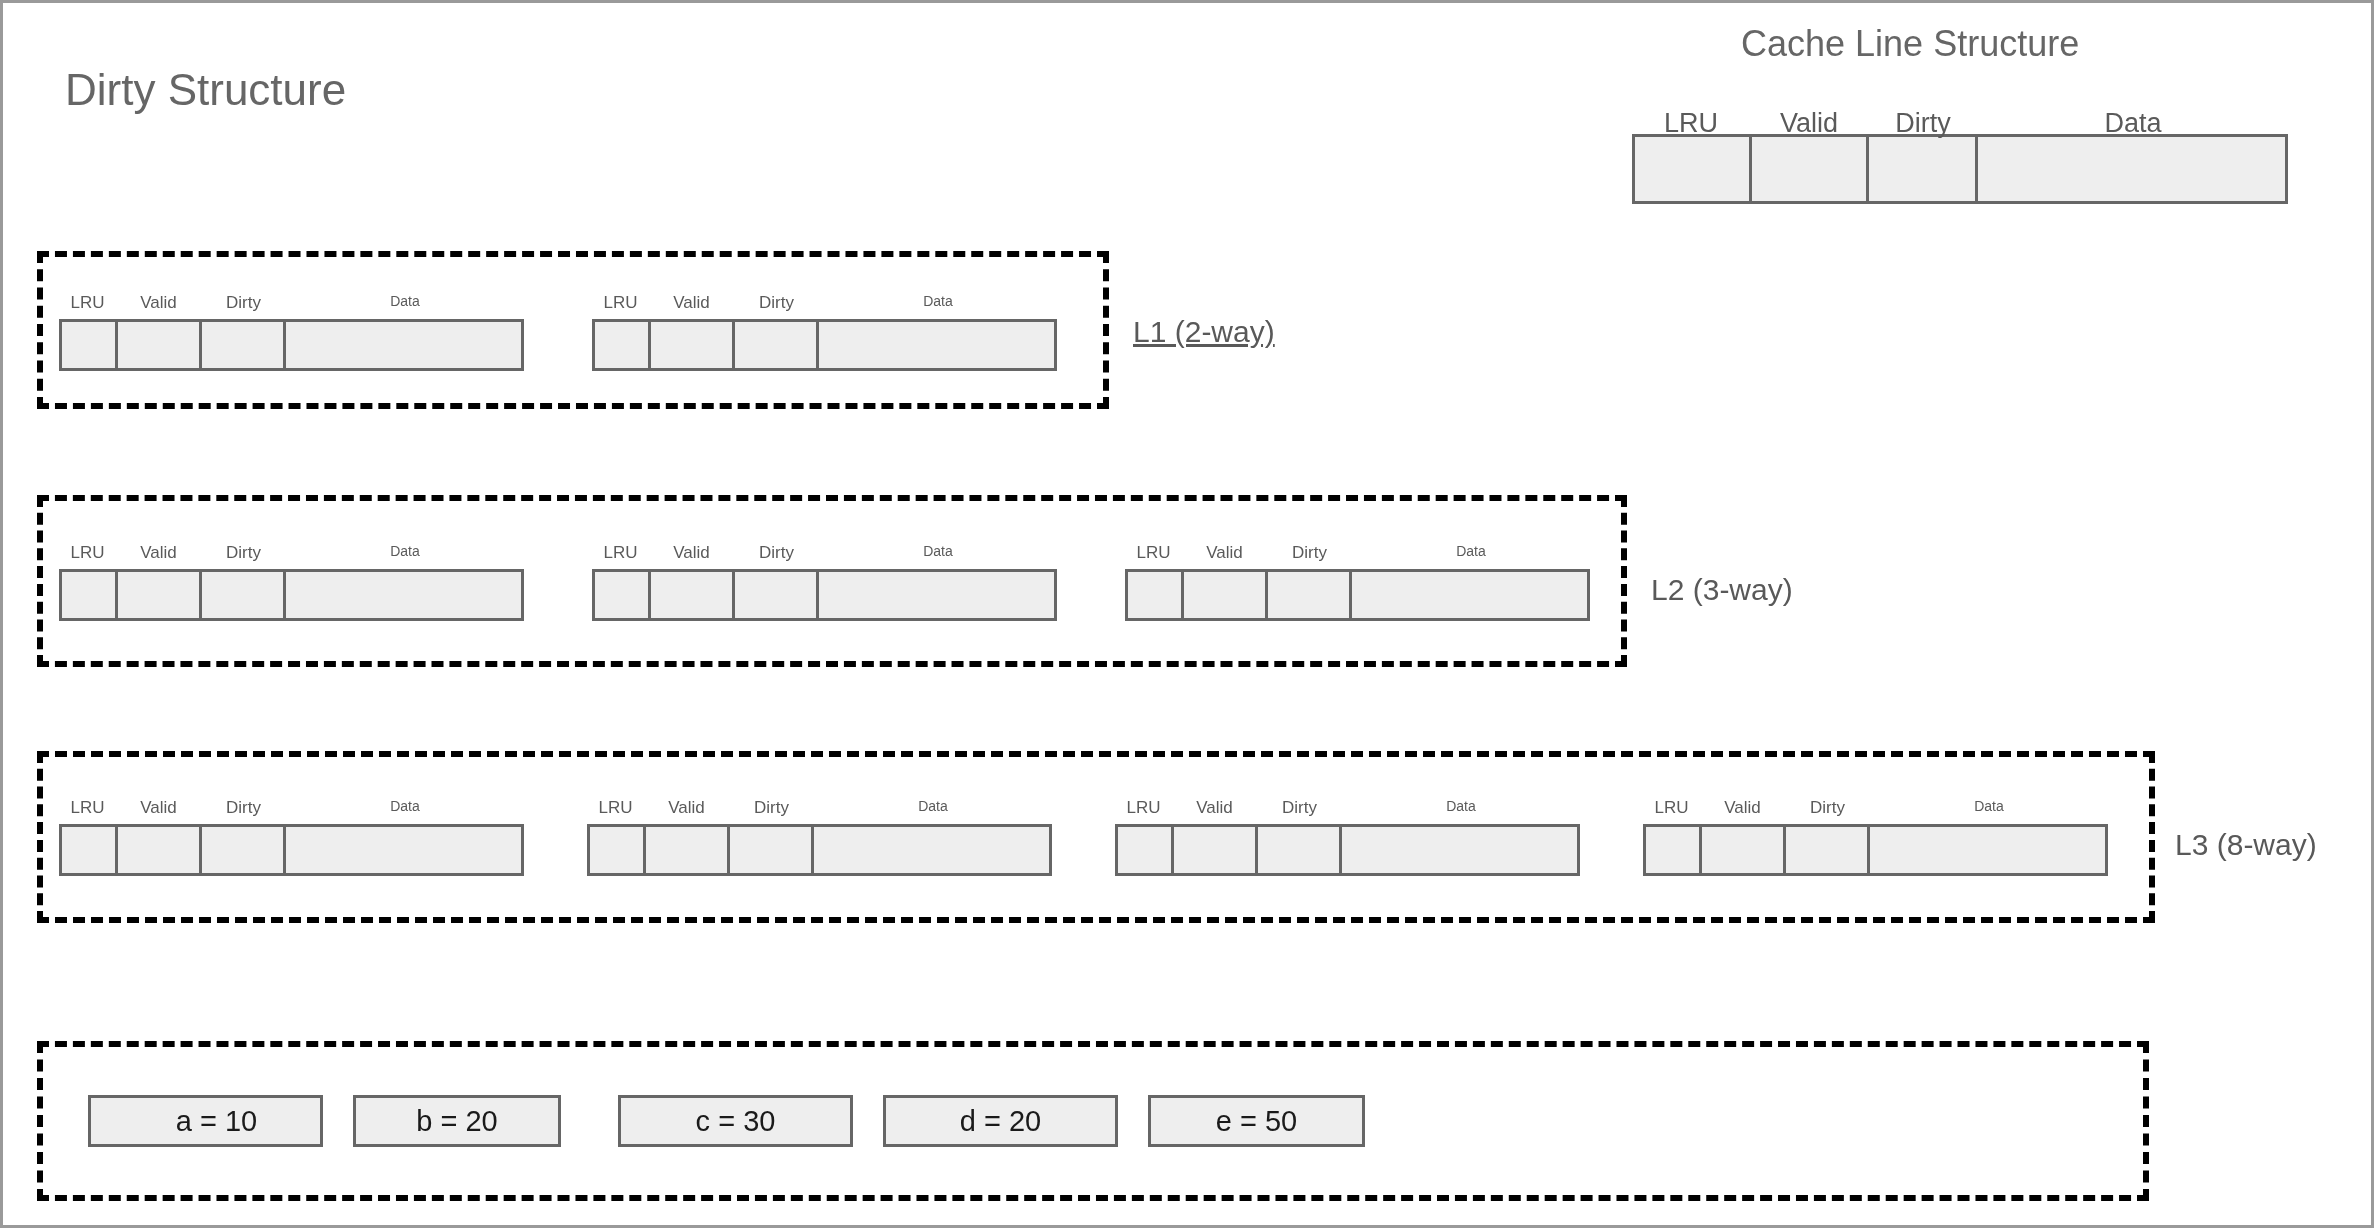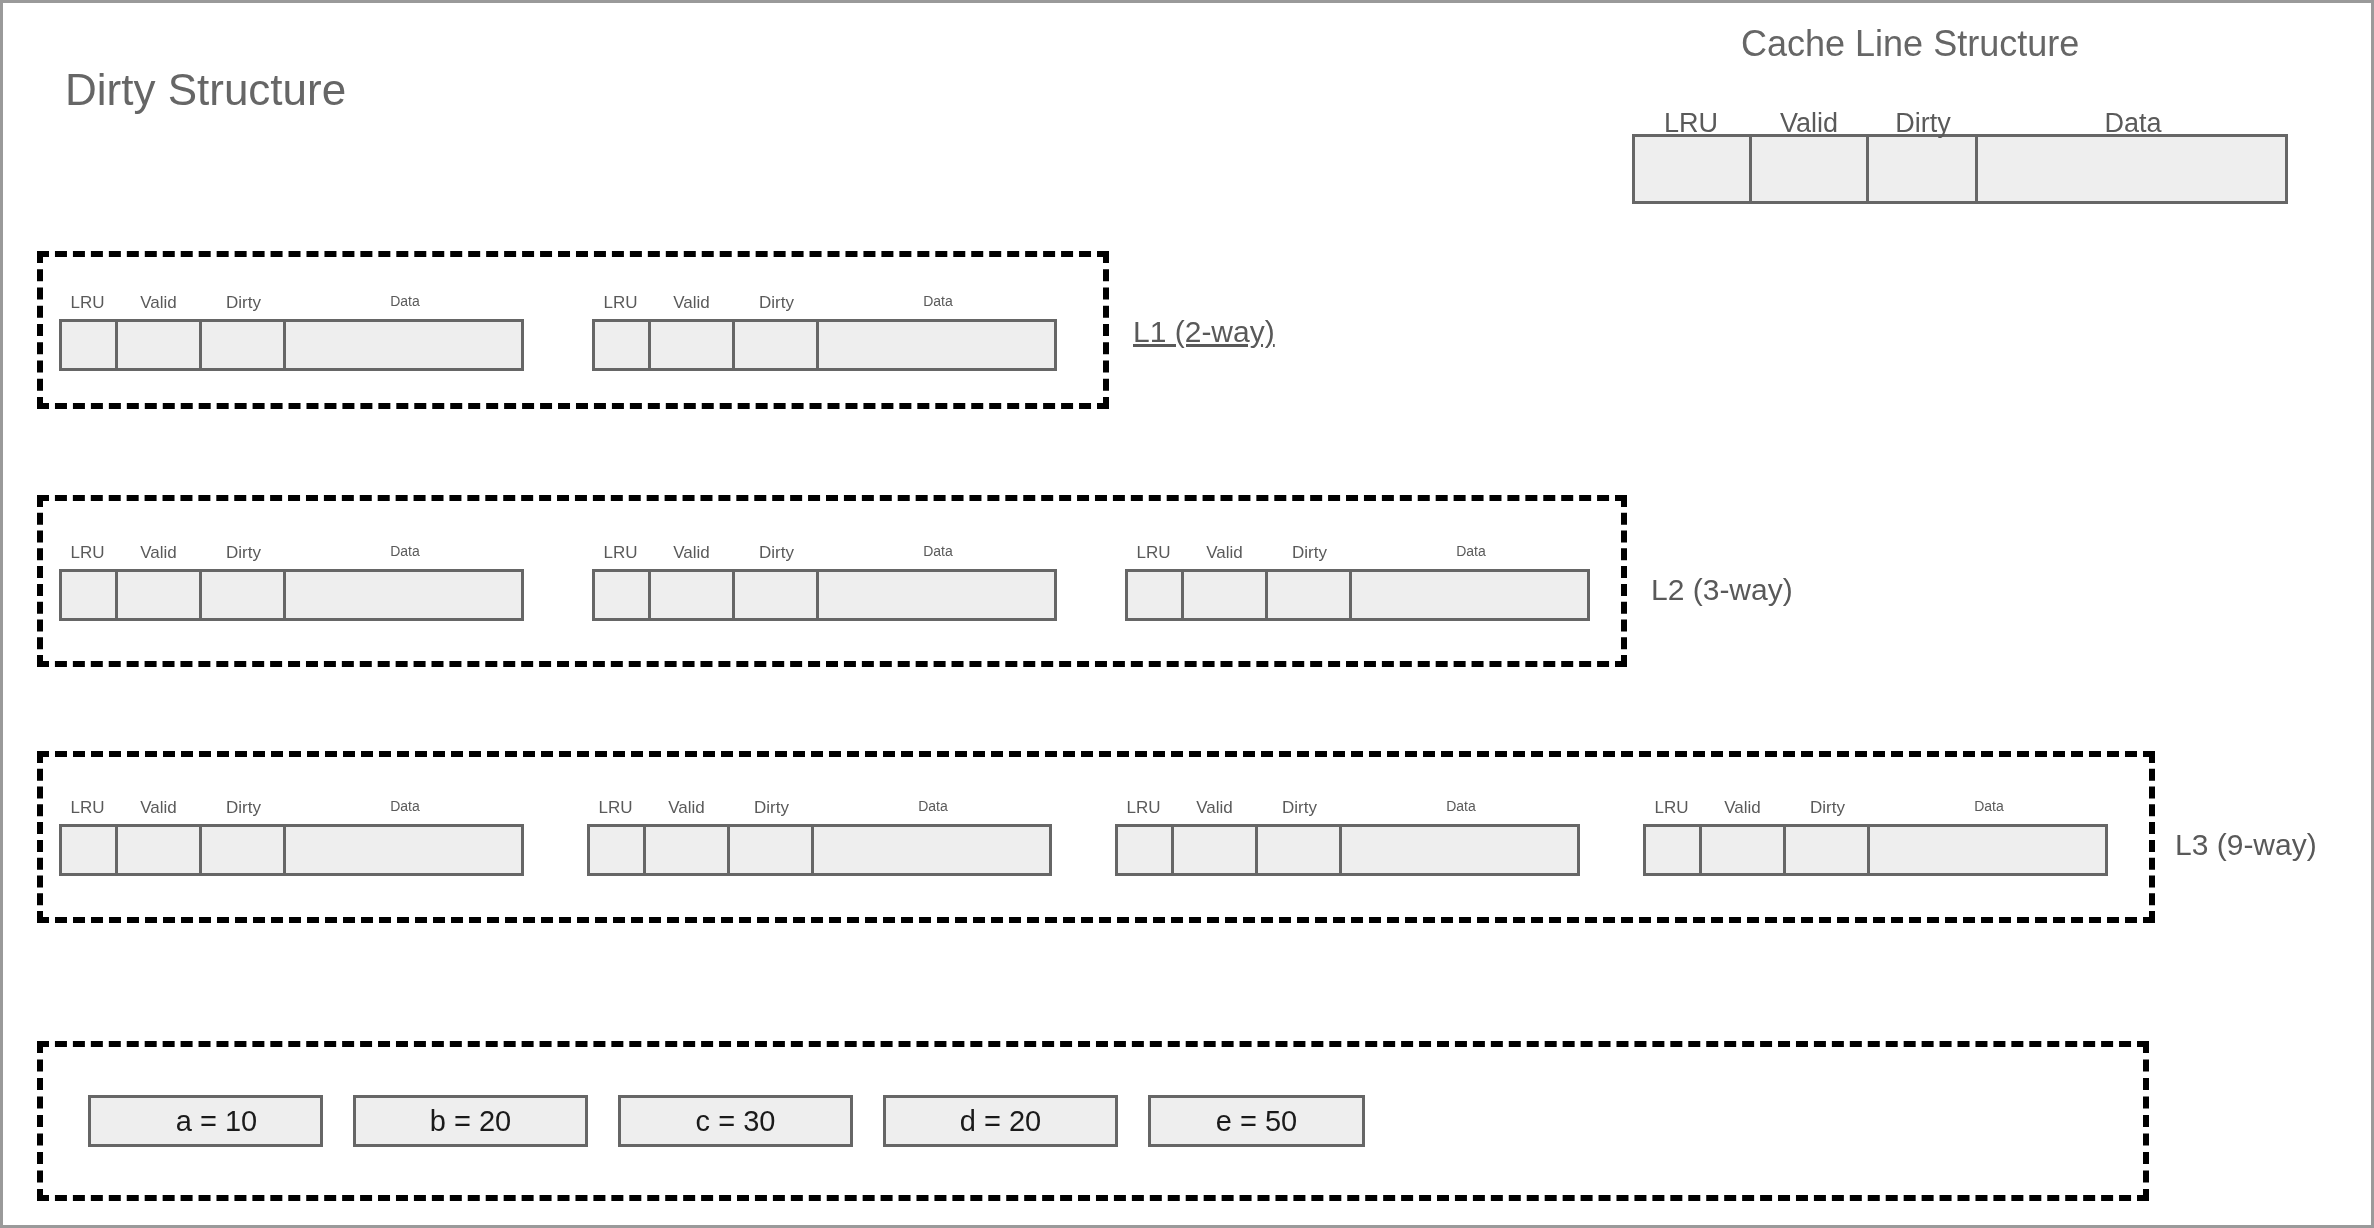"L3 (9-way)" div.level-label { text: 9-way -> 8-way }
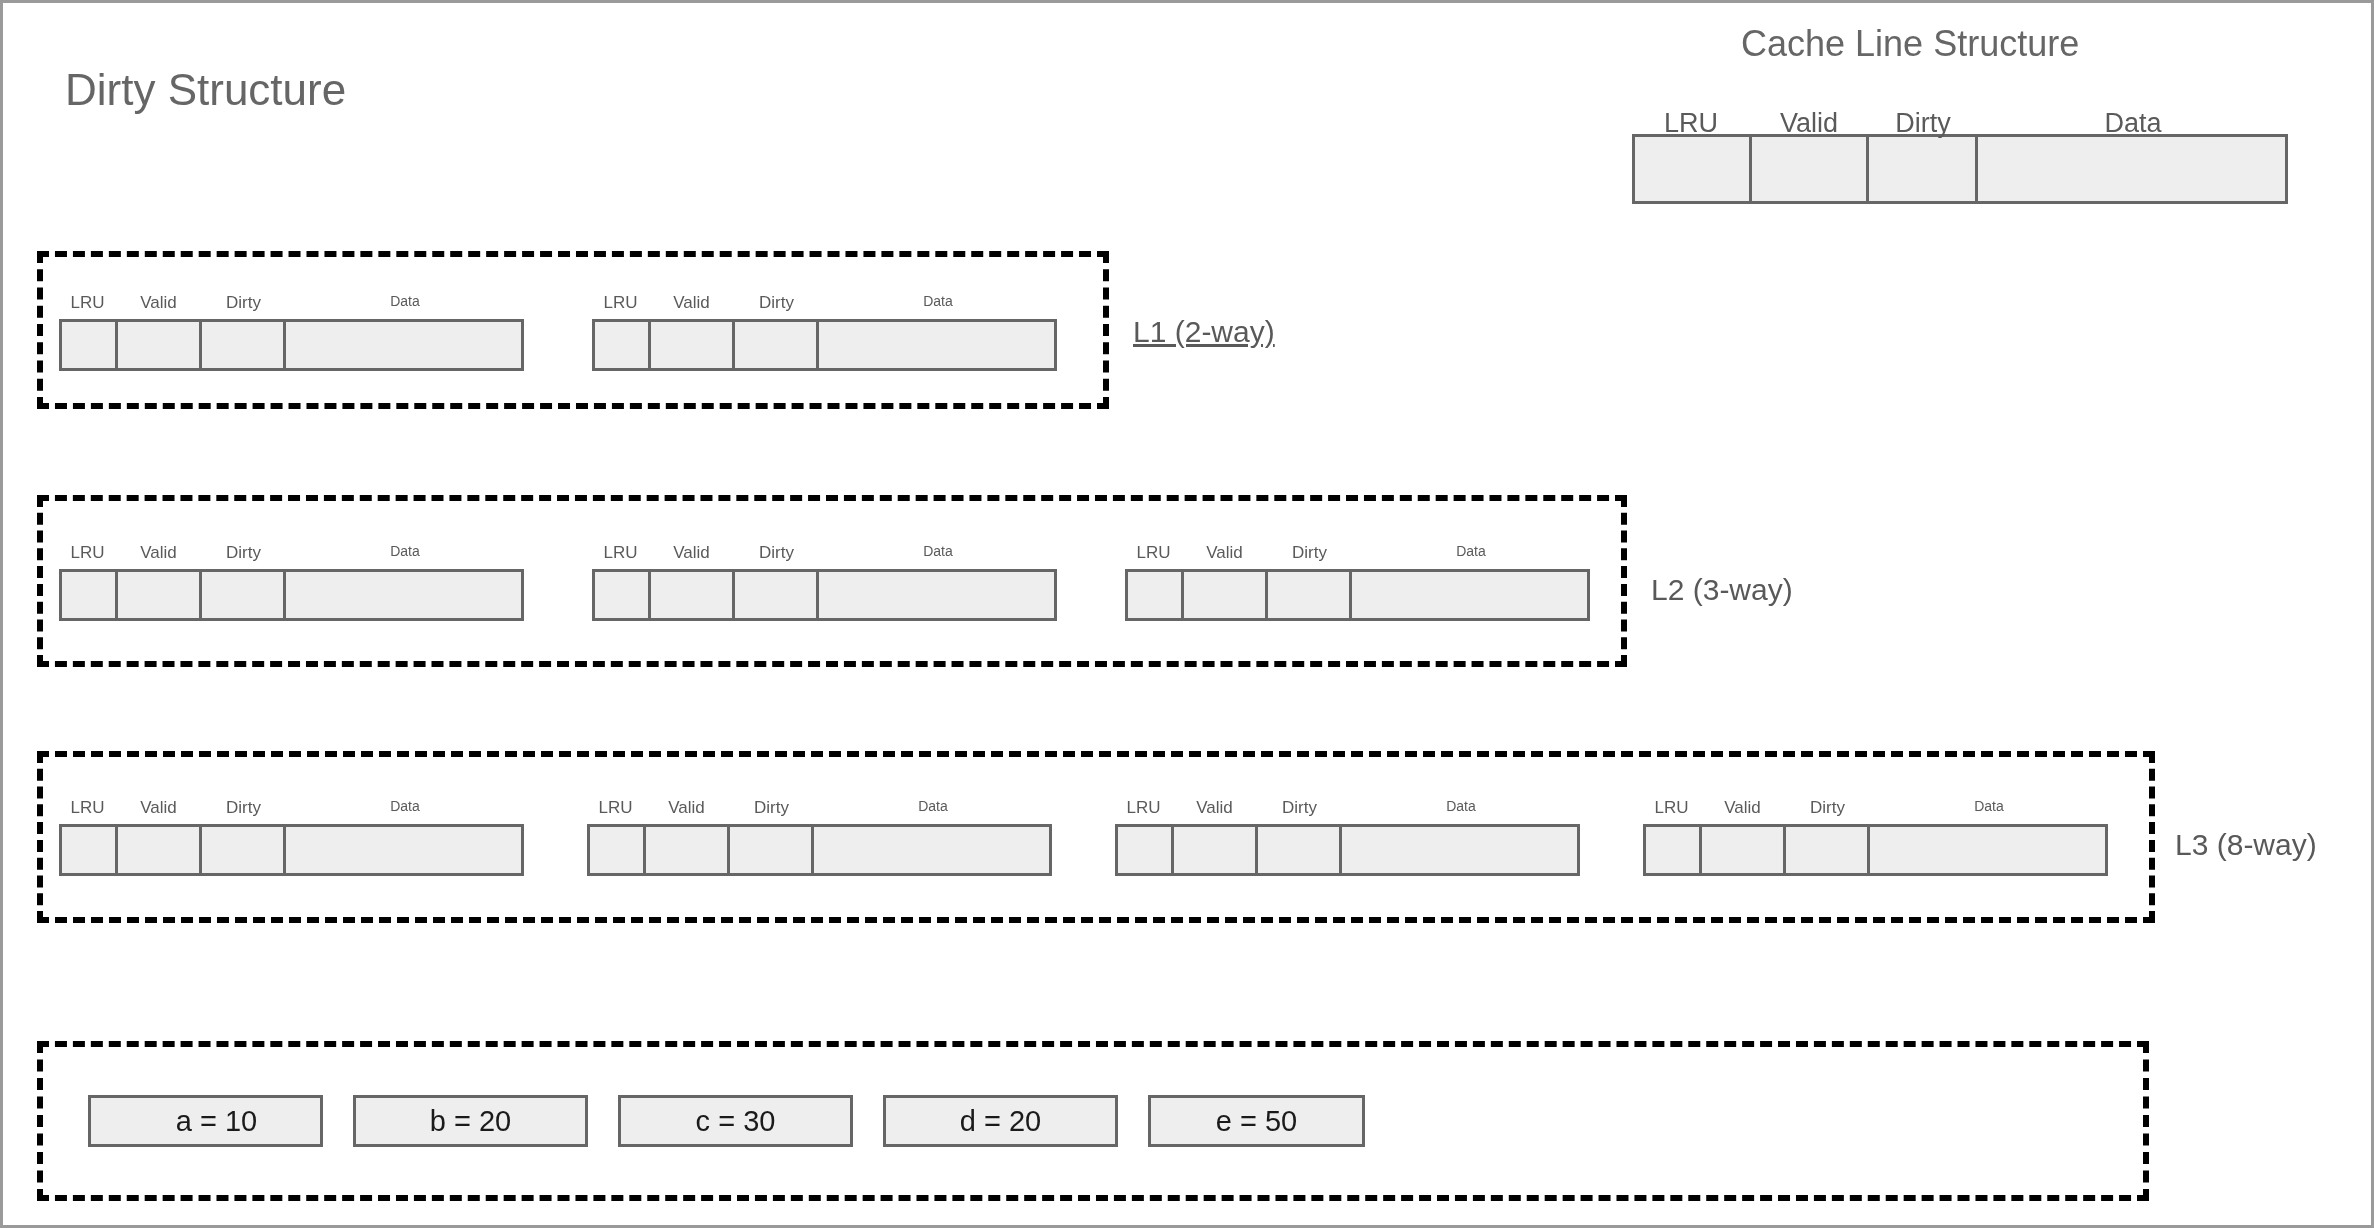"b = 20" div.mem-cell { width: 235px -> 208px }
